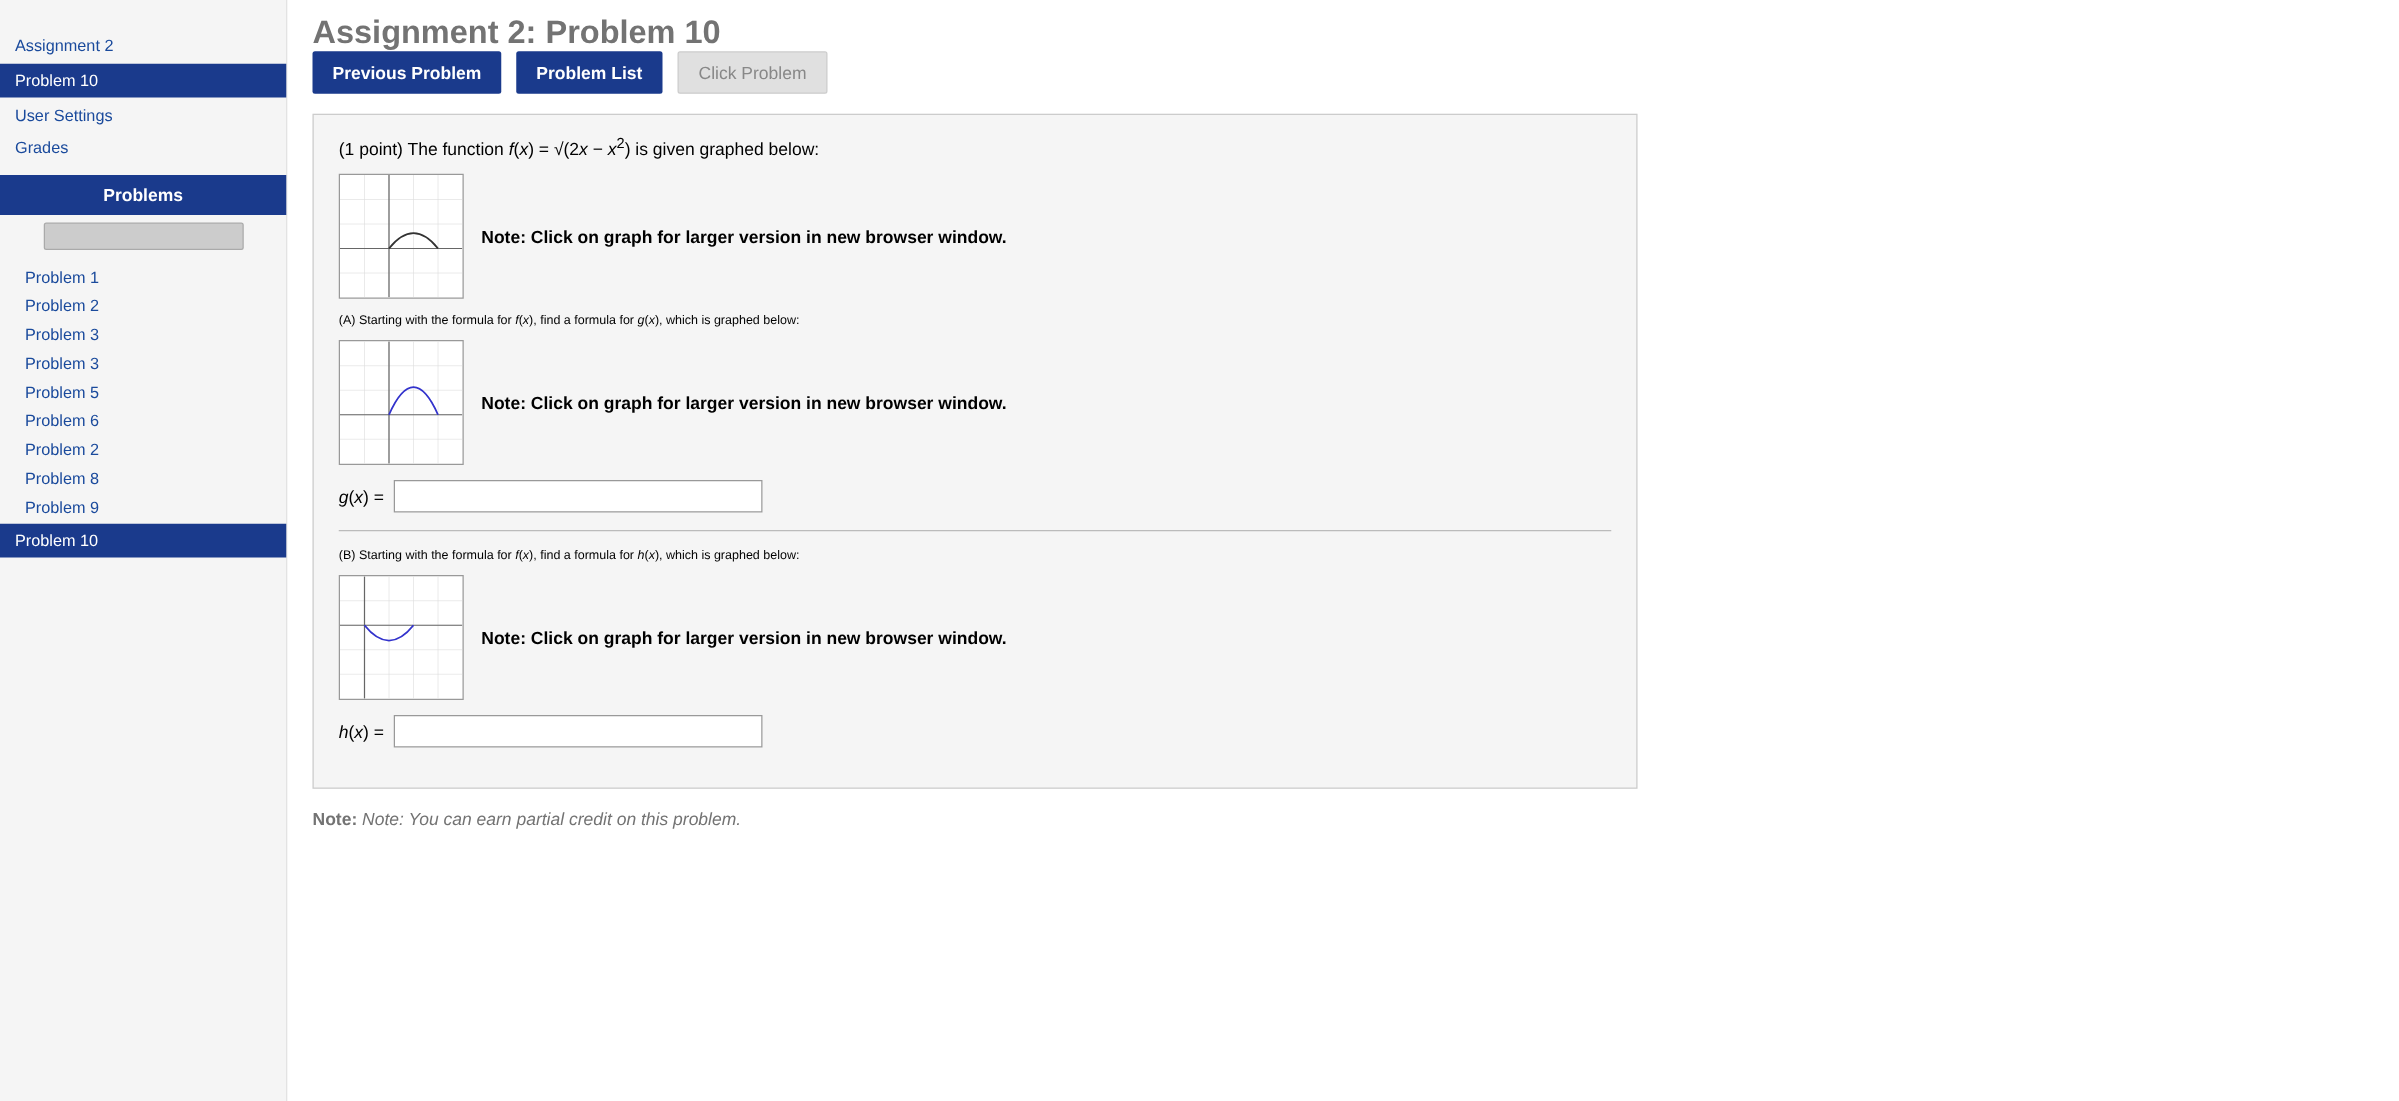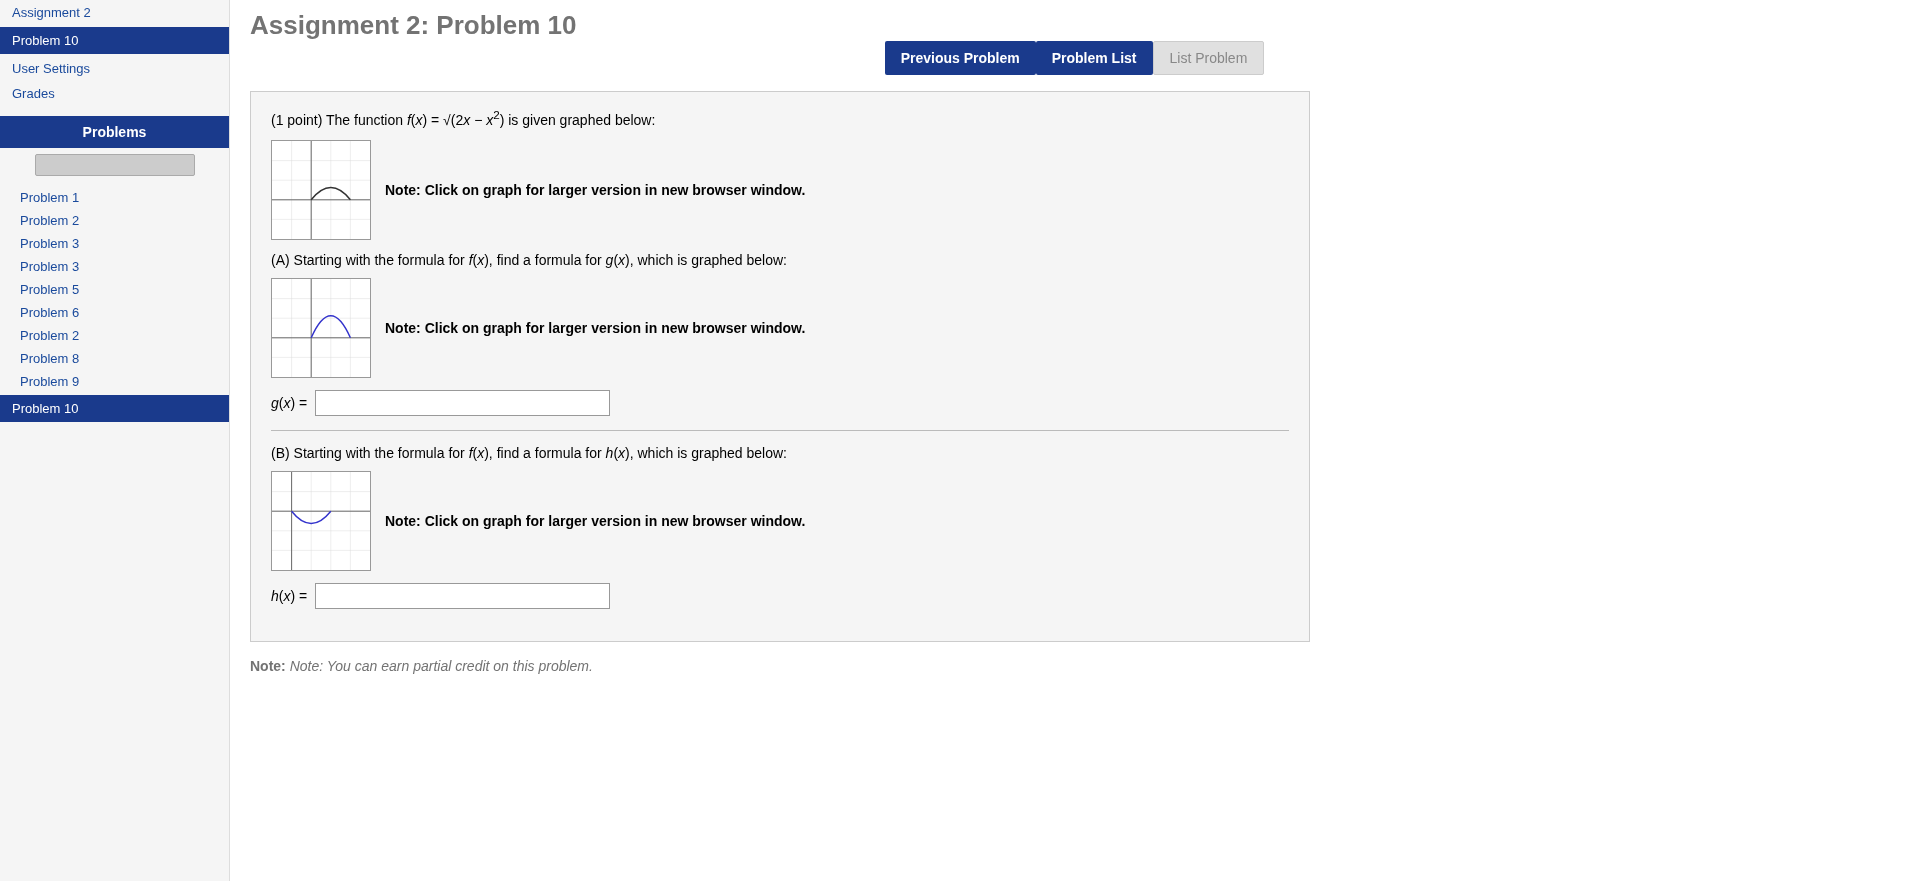"Assignment 2" #sidebar { padding: 0 0 -> 24px 0 }
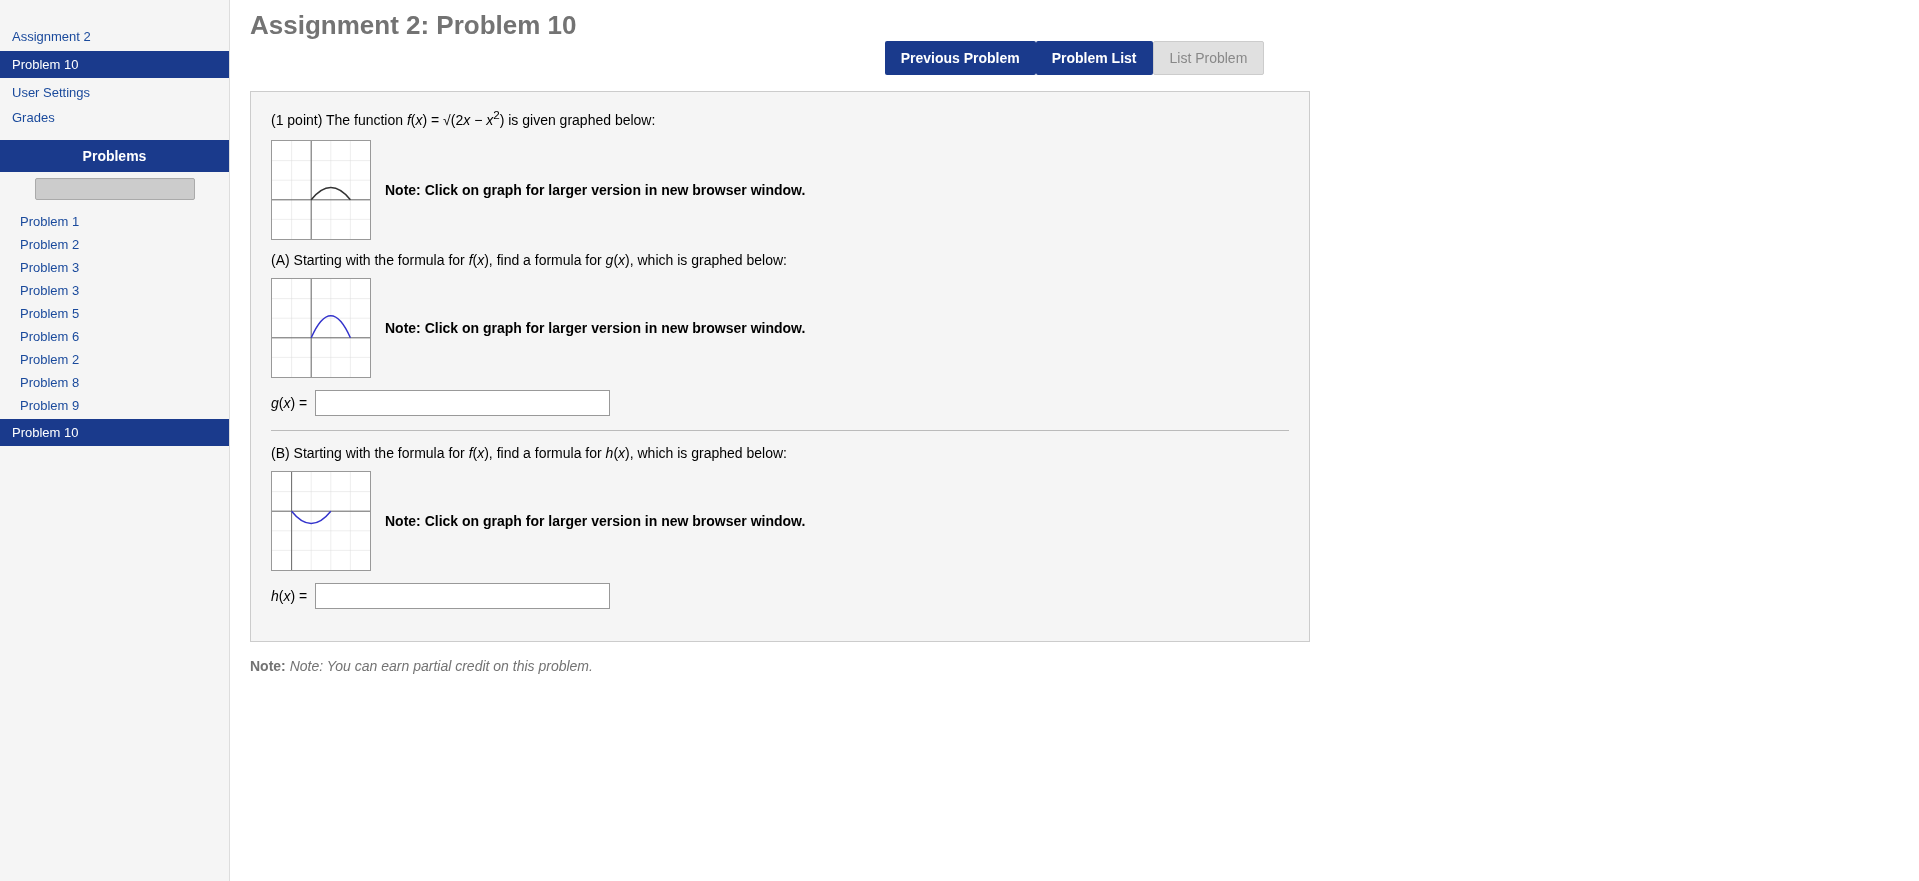"Previous Problem" .toolbar { gap: 0 -> 12px; justify-content: center -> none }
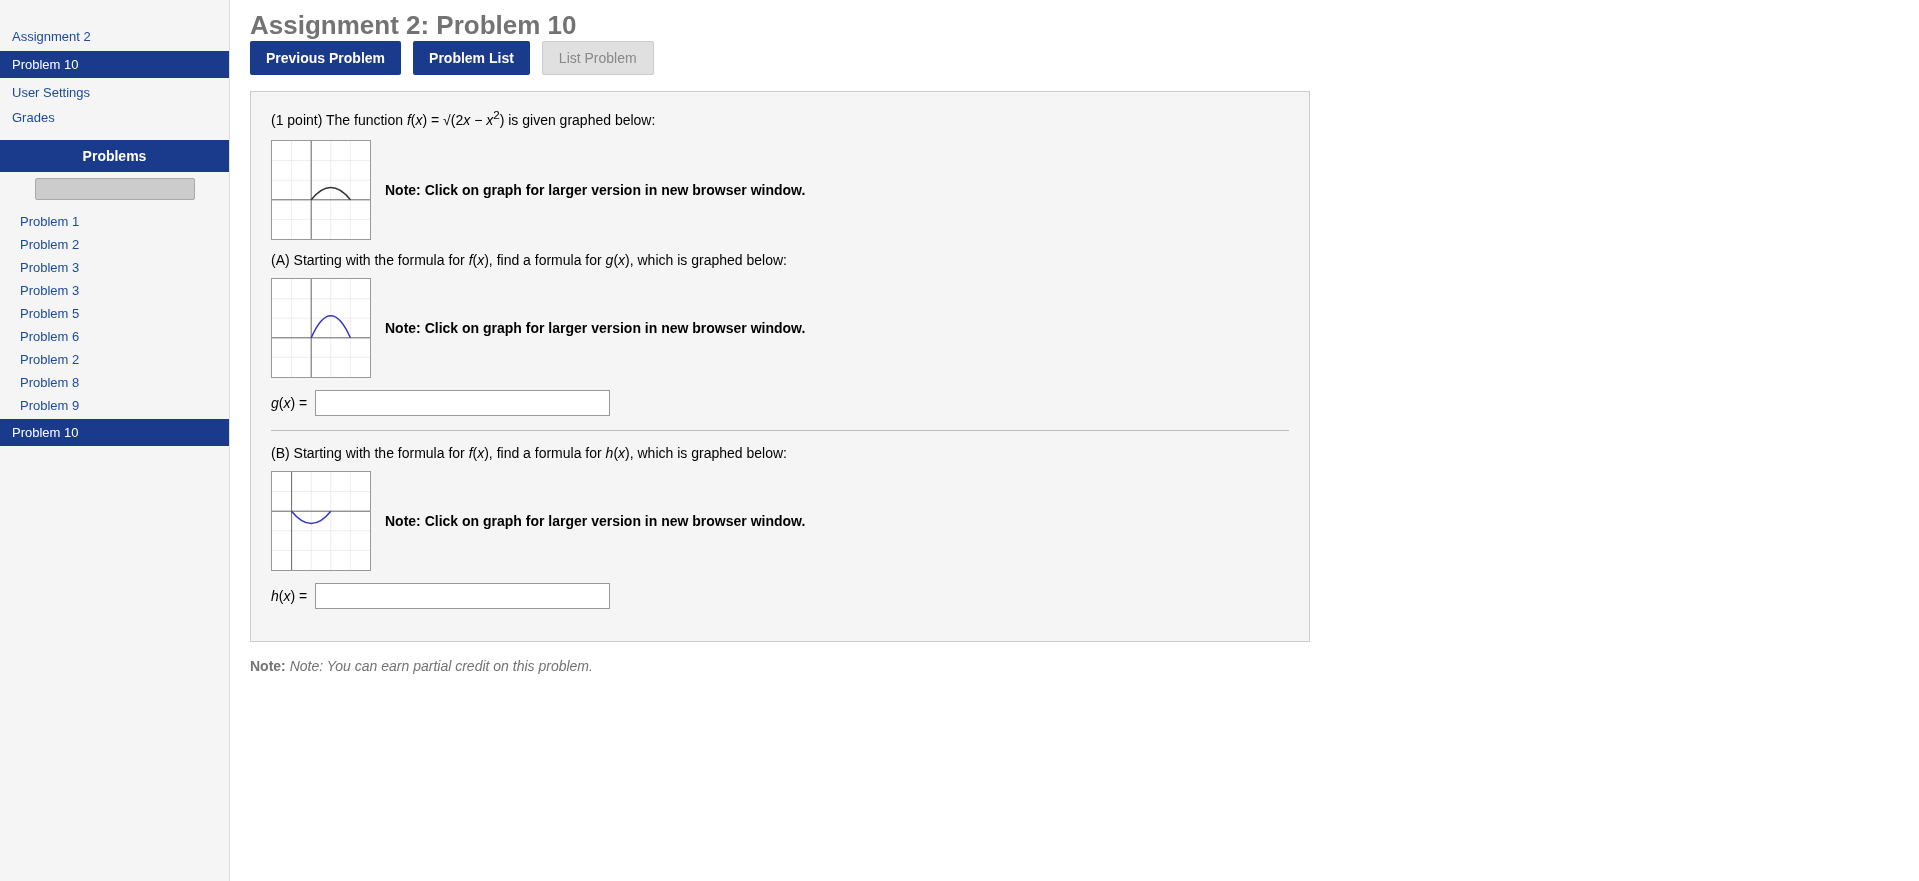"List Problem" button.btn-disabled { text: List -> Click }
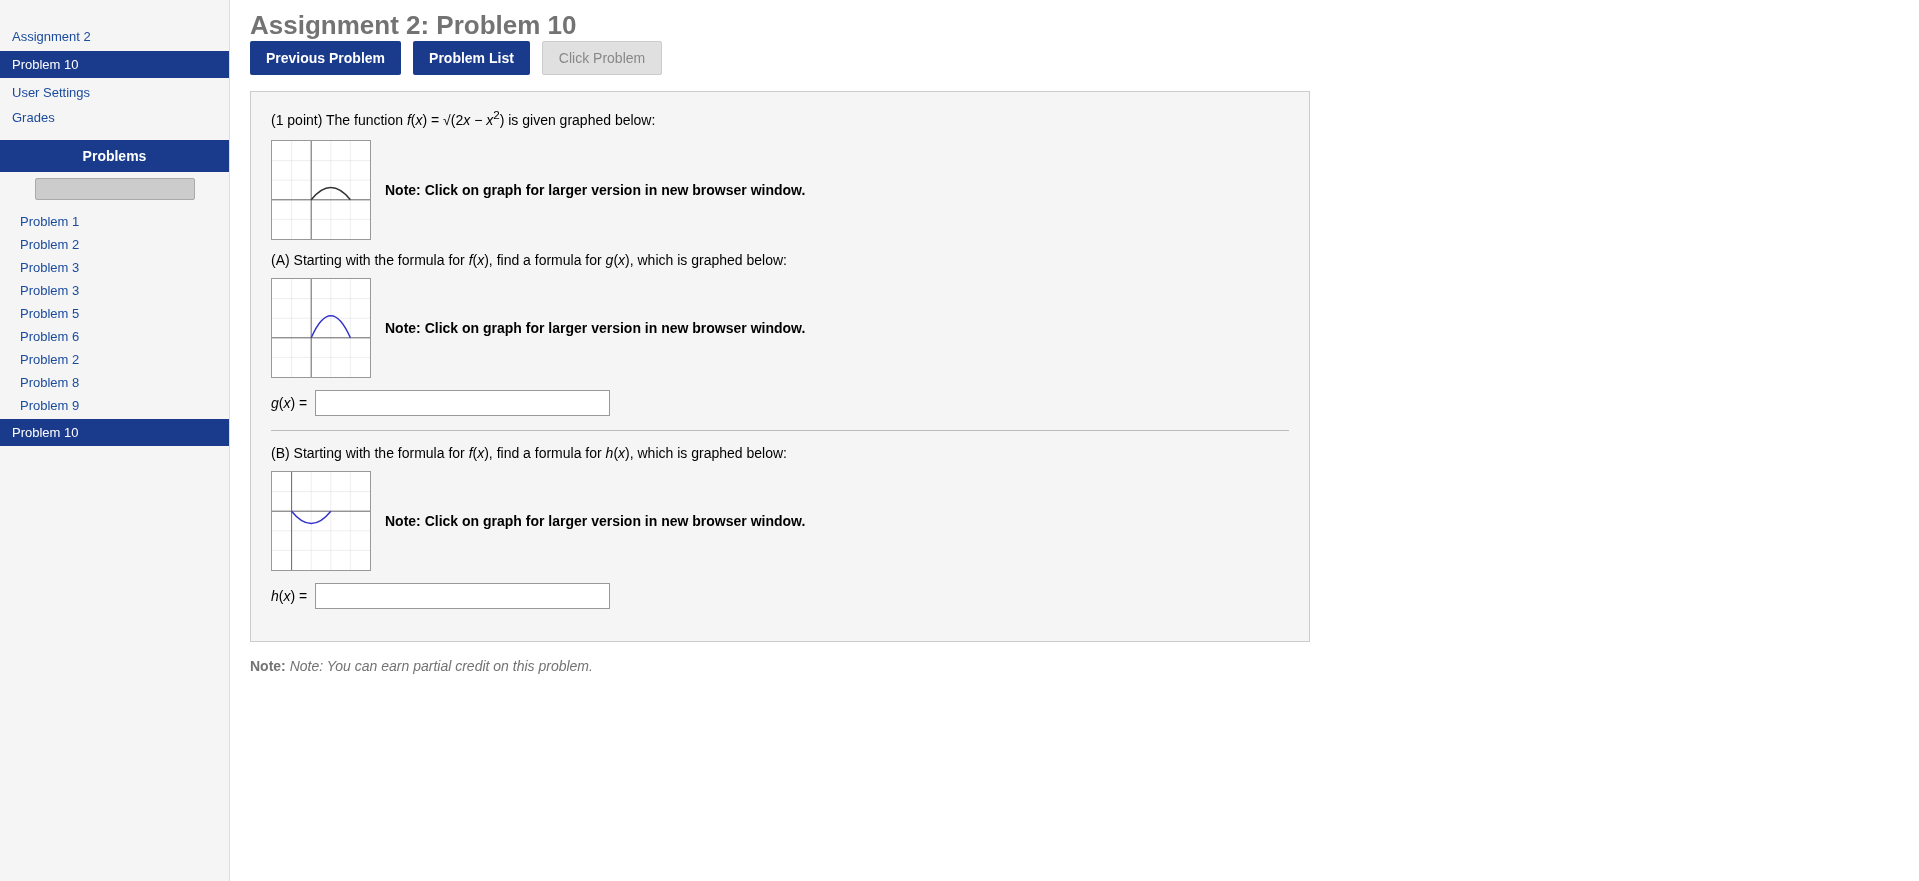"(A) Starting with the formula" .part-label { font-size: 14px -> 10px }
